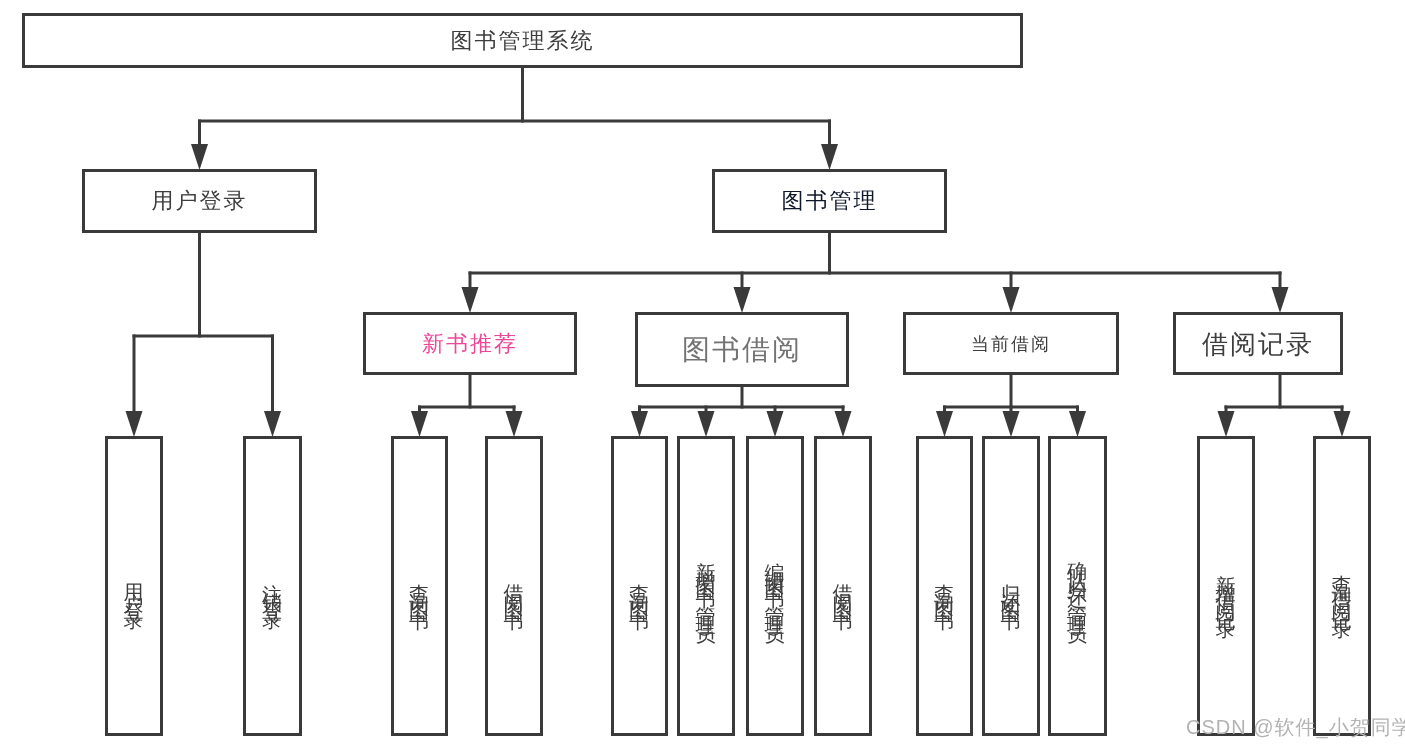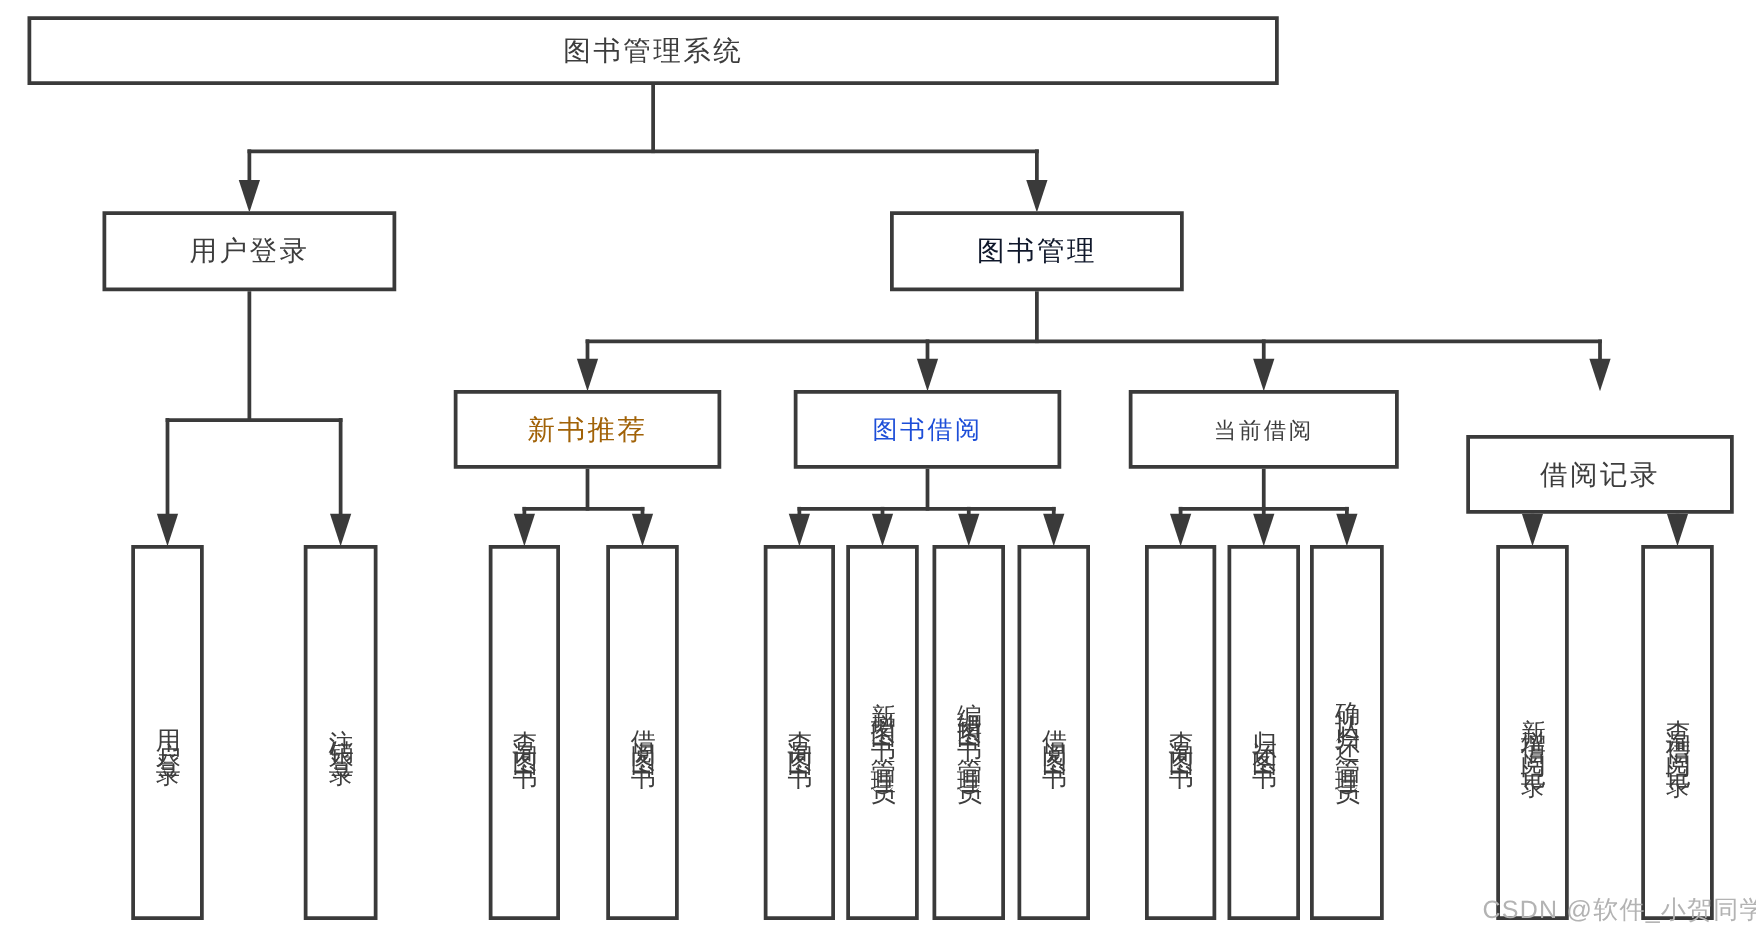"新书推荐" div.node { color: #a16207 -> #ec4899 }
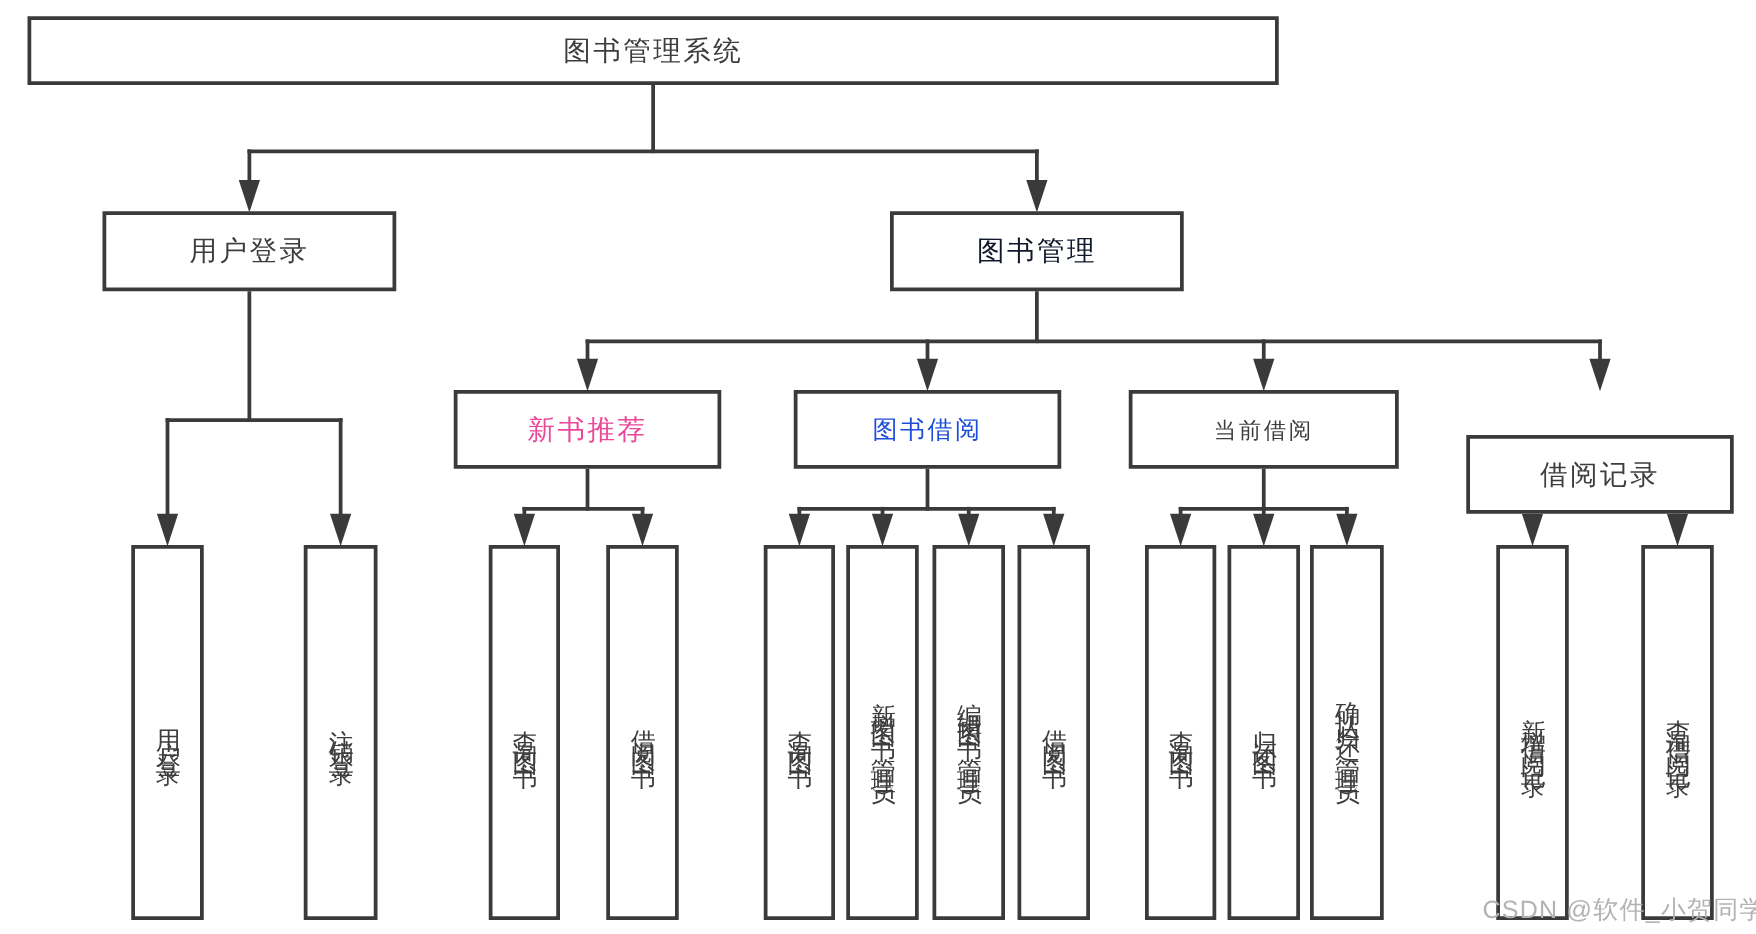"图书借阅" div.node { color: #1d4ed8 -> #737373; font-size: 20px -> 28px; height: 63px -> 75px }
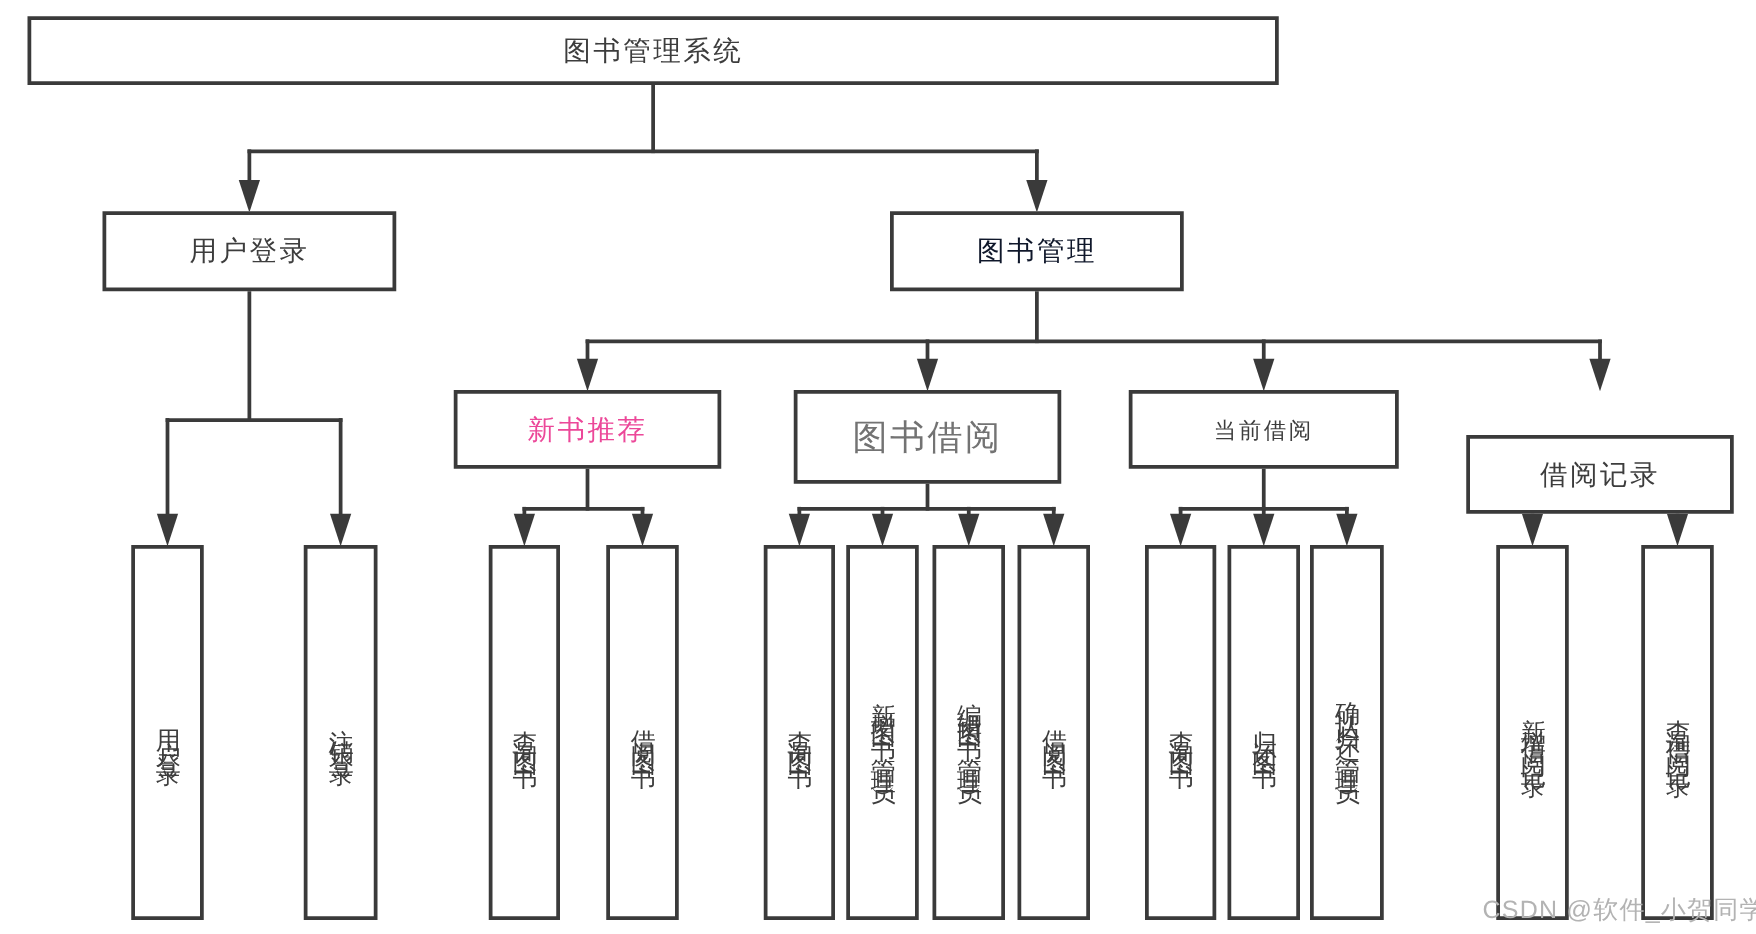"借阅记录" div.node { font-size: 22px -> 26px; margin-top: 36px -> none; width: 214px -> 170px }
